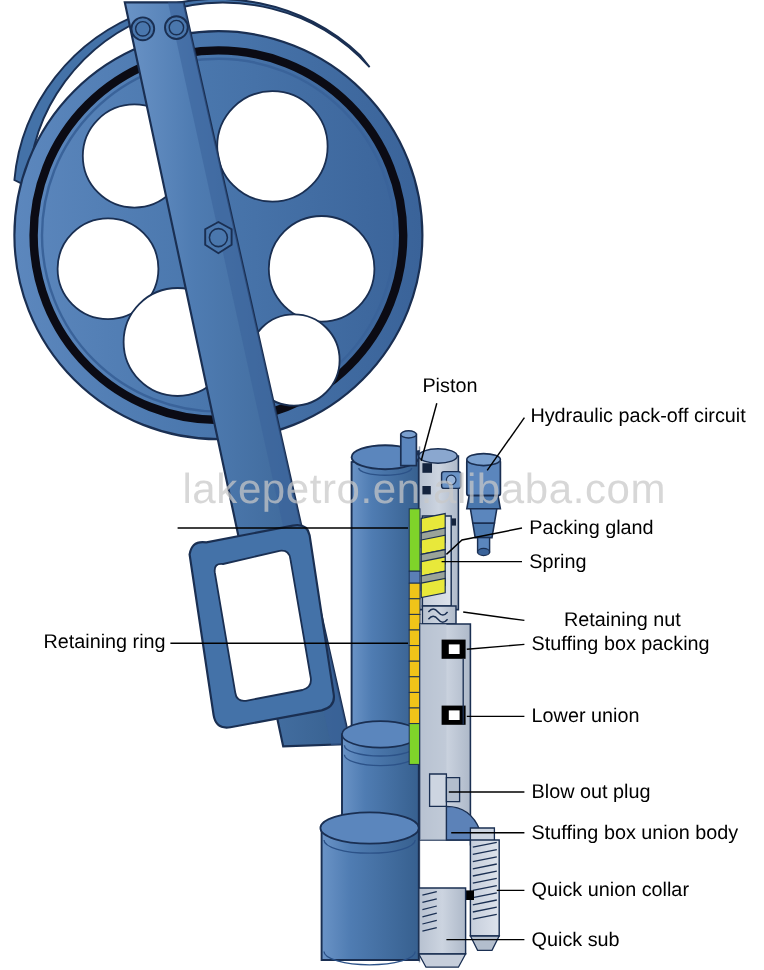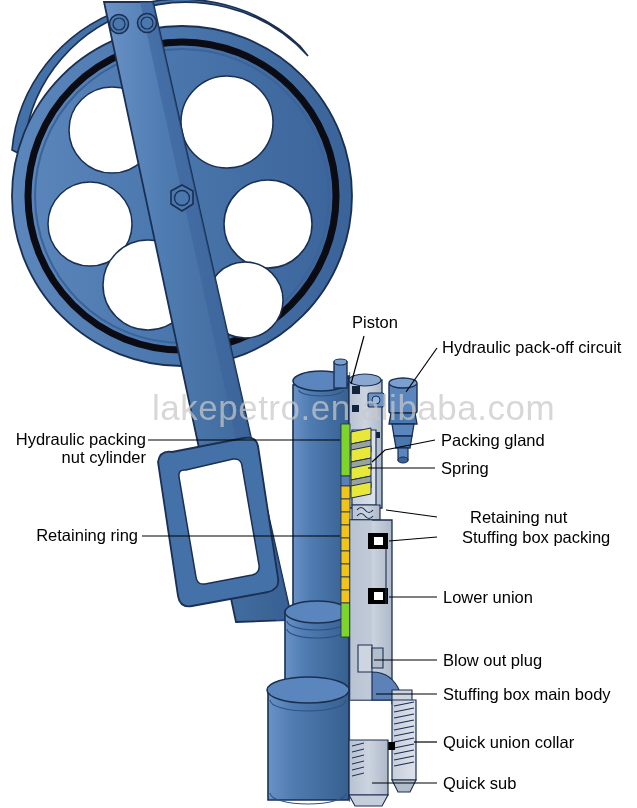"Hydraulic packing" div.lbl { html: <div> <div>Hydraulic packing</div> <div>nut cylinder</div> </div> -> none }
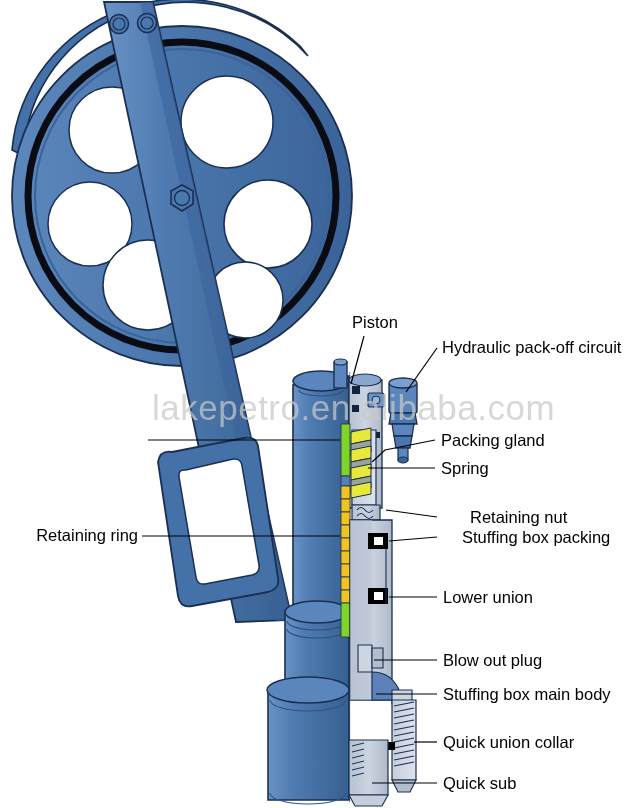"Stuffing box packing" div.lbl { left: 462px -> 443px }
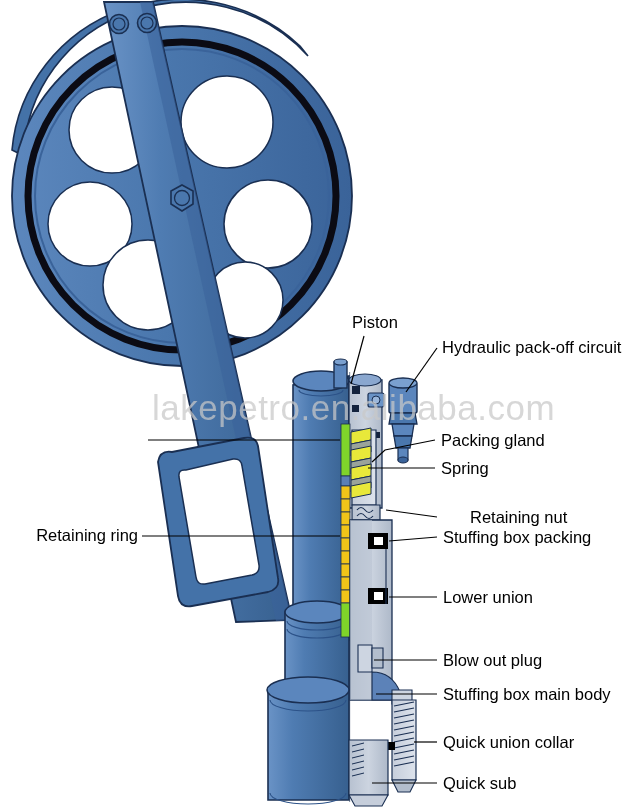"Stuffing box main body" div.lbl { text: main -> union }
